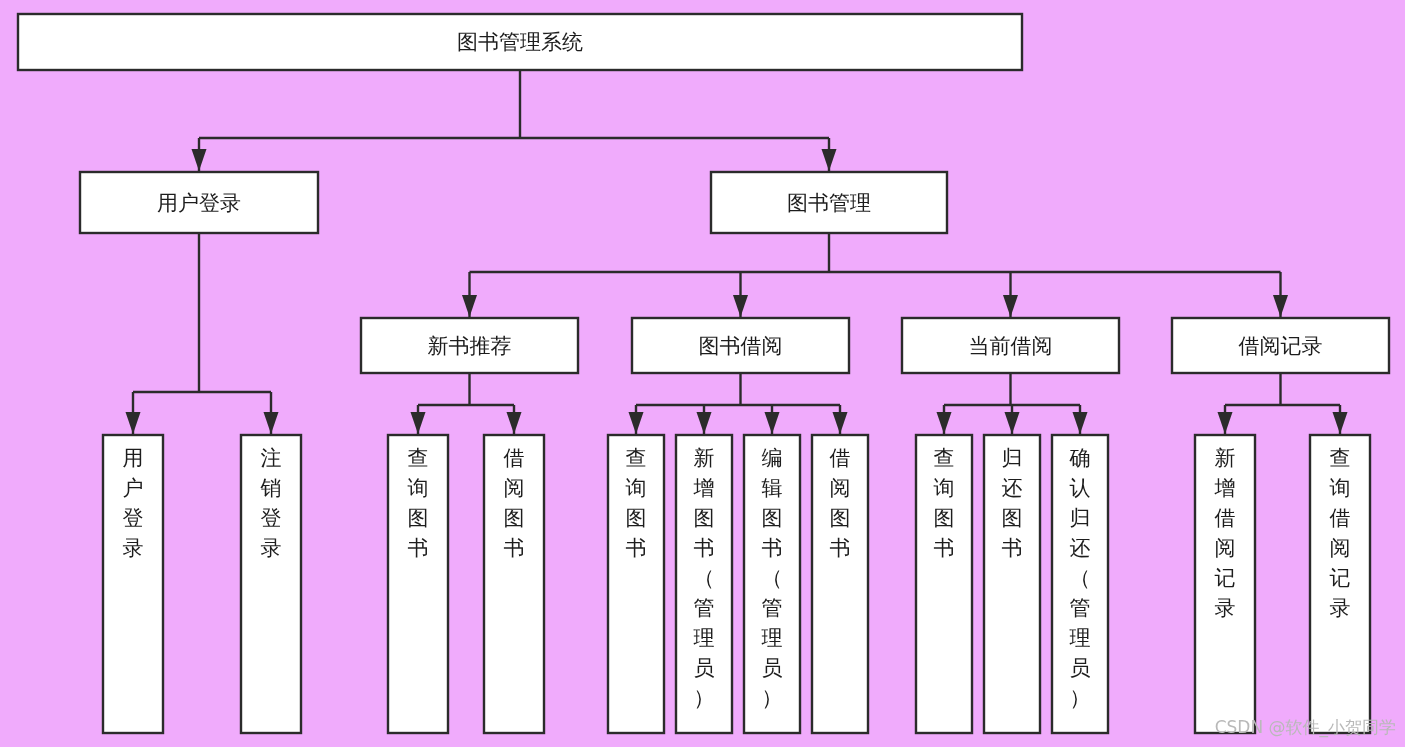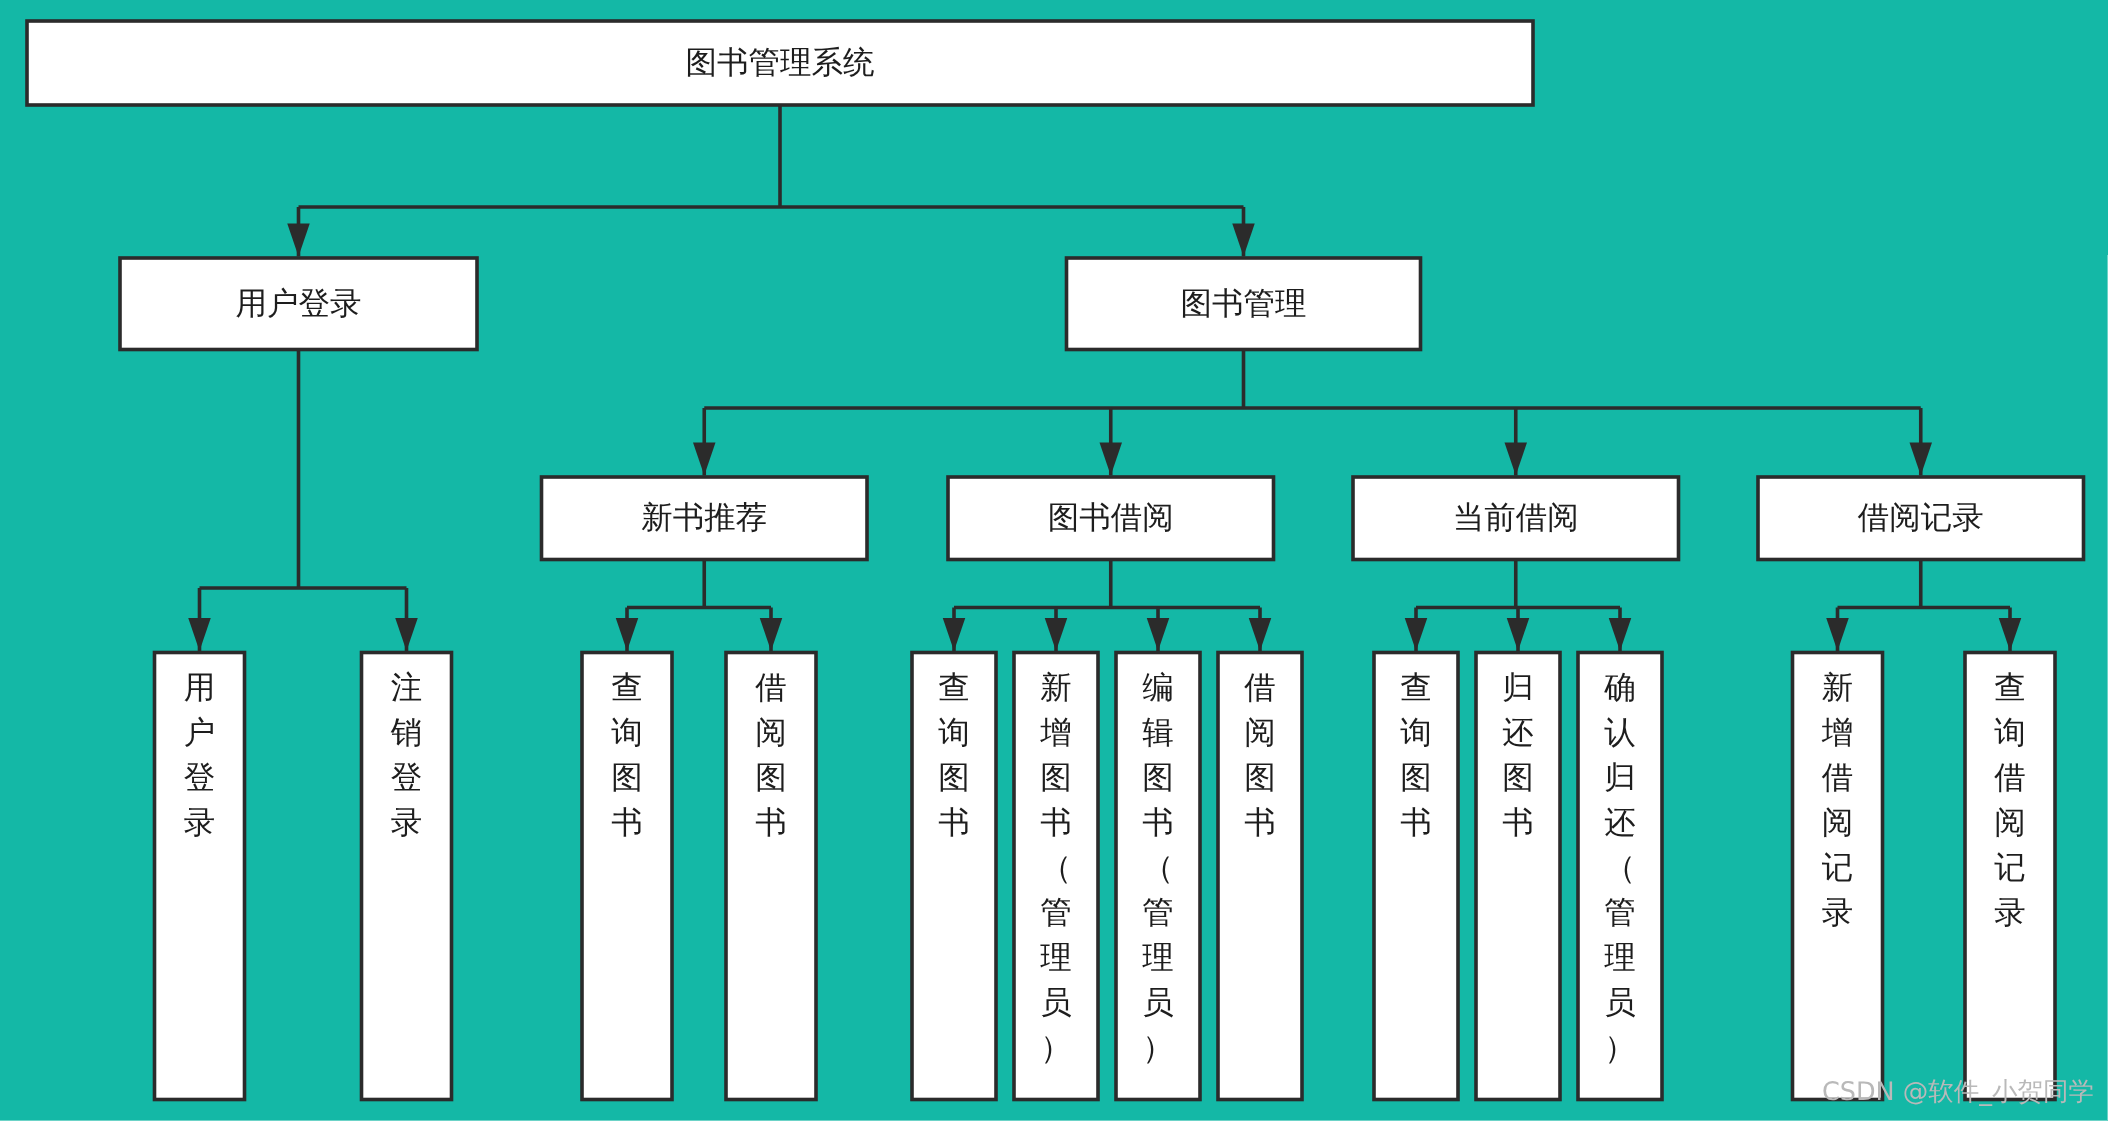"图书管理系统" #diagram-root { background: #14b8a6 -> #f0abfc }
